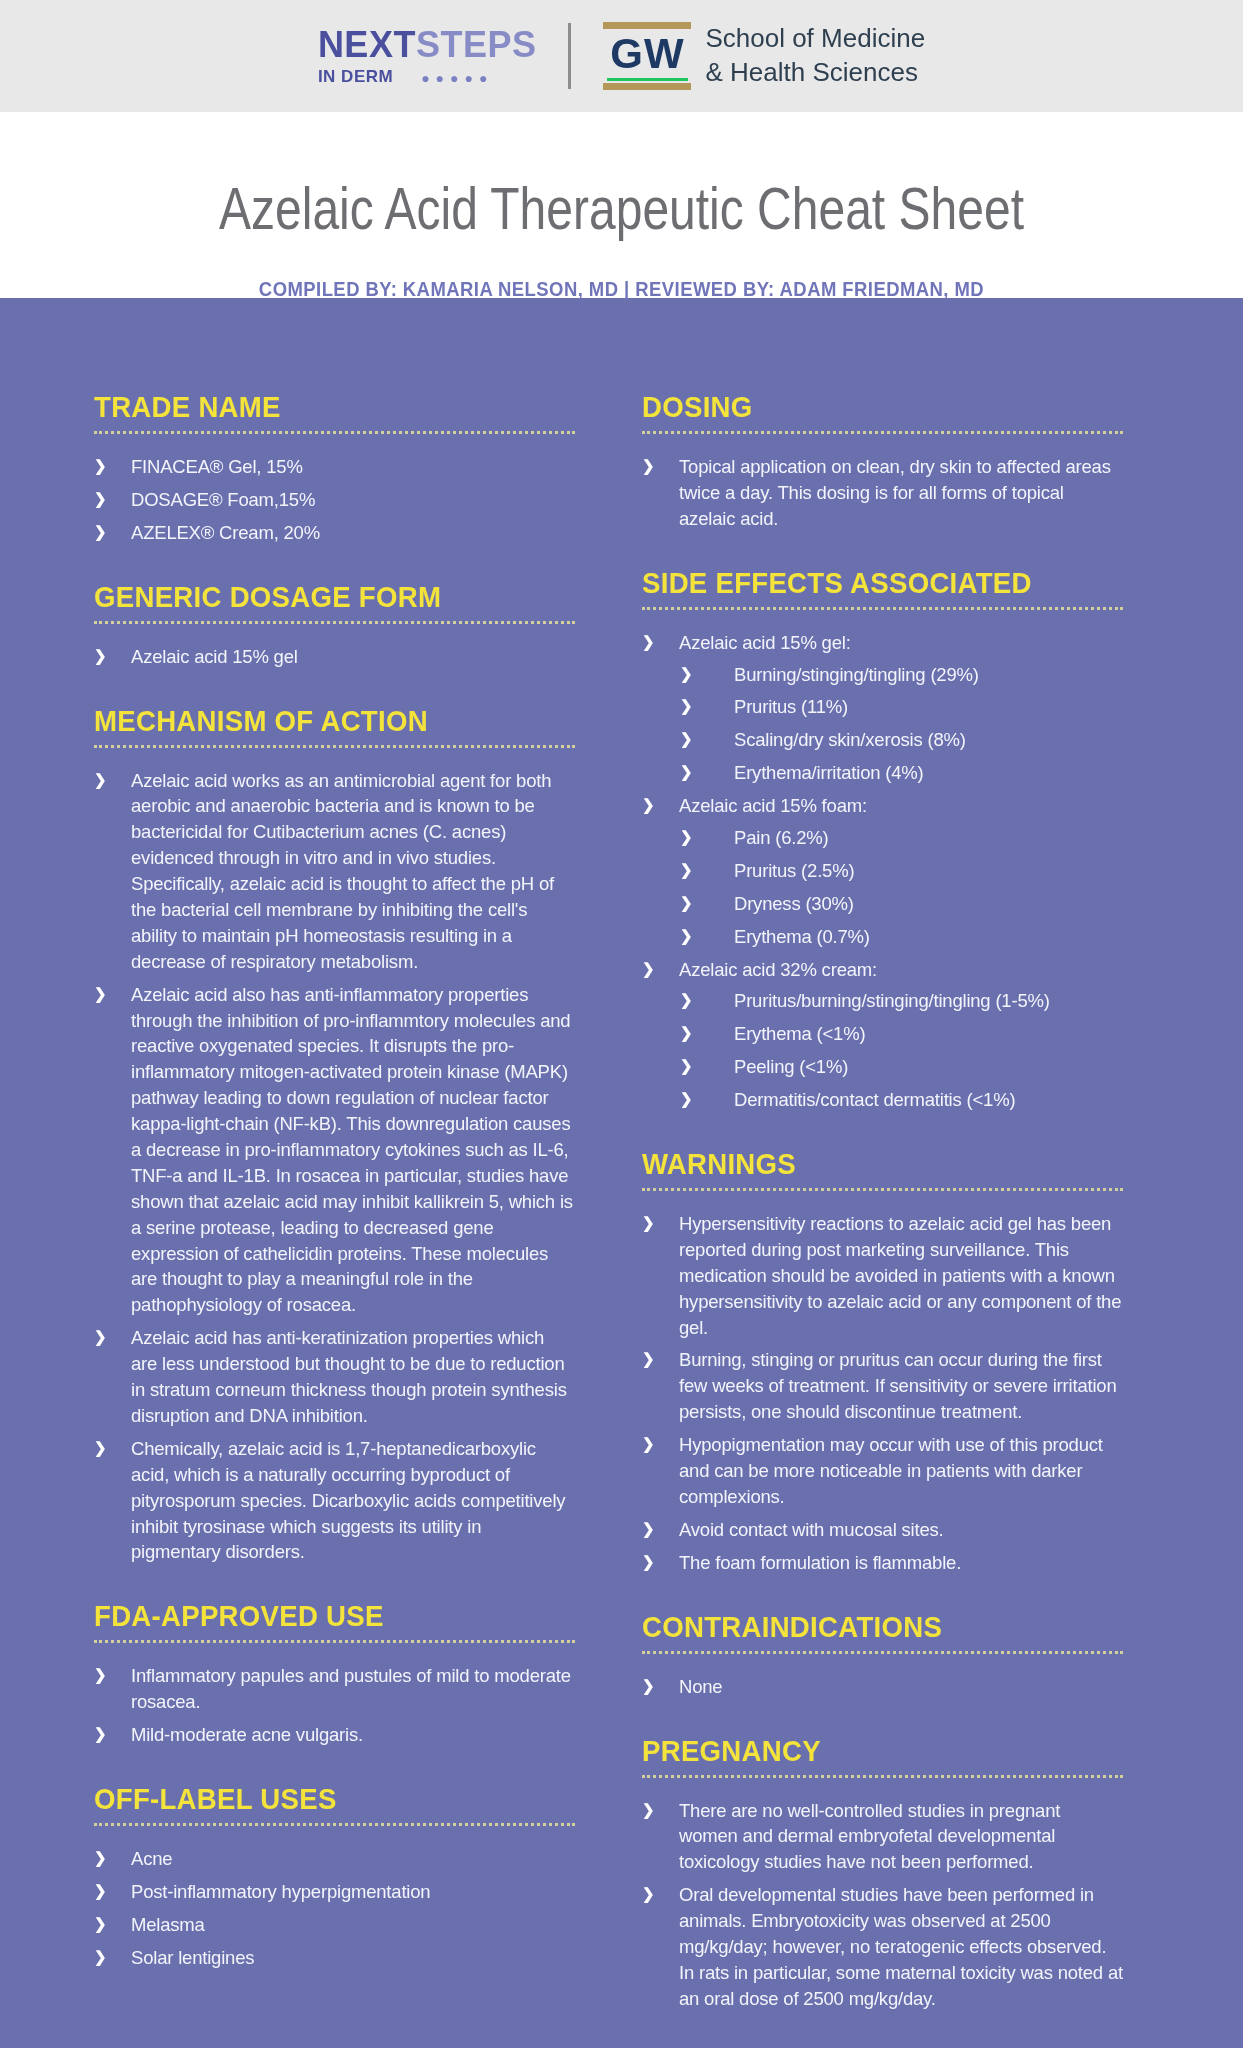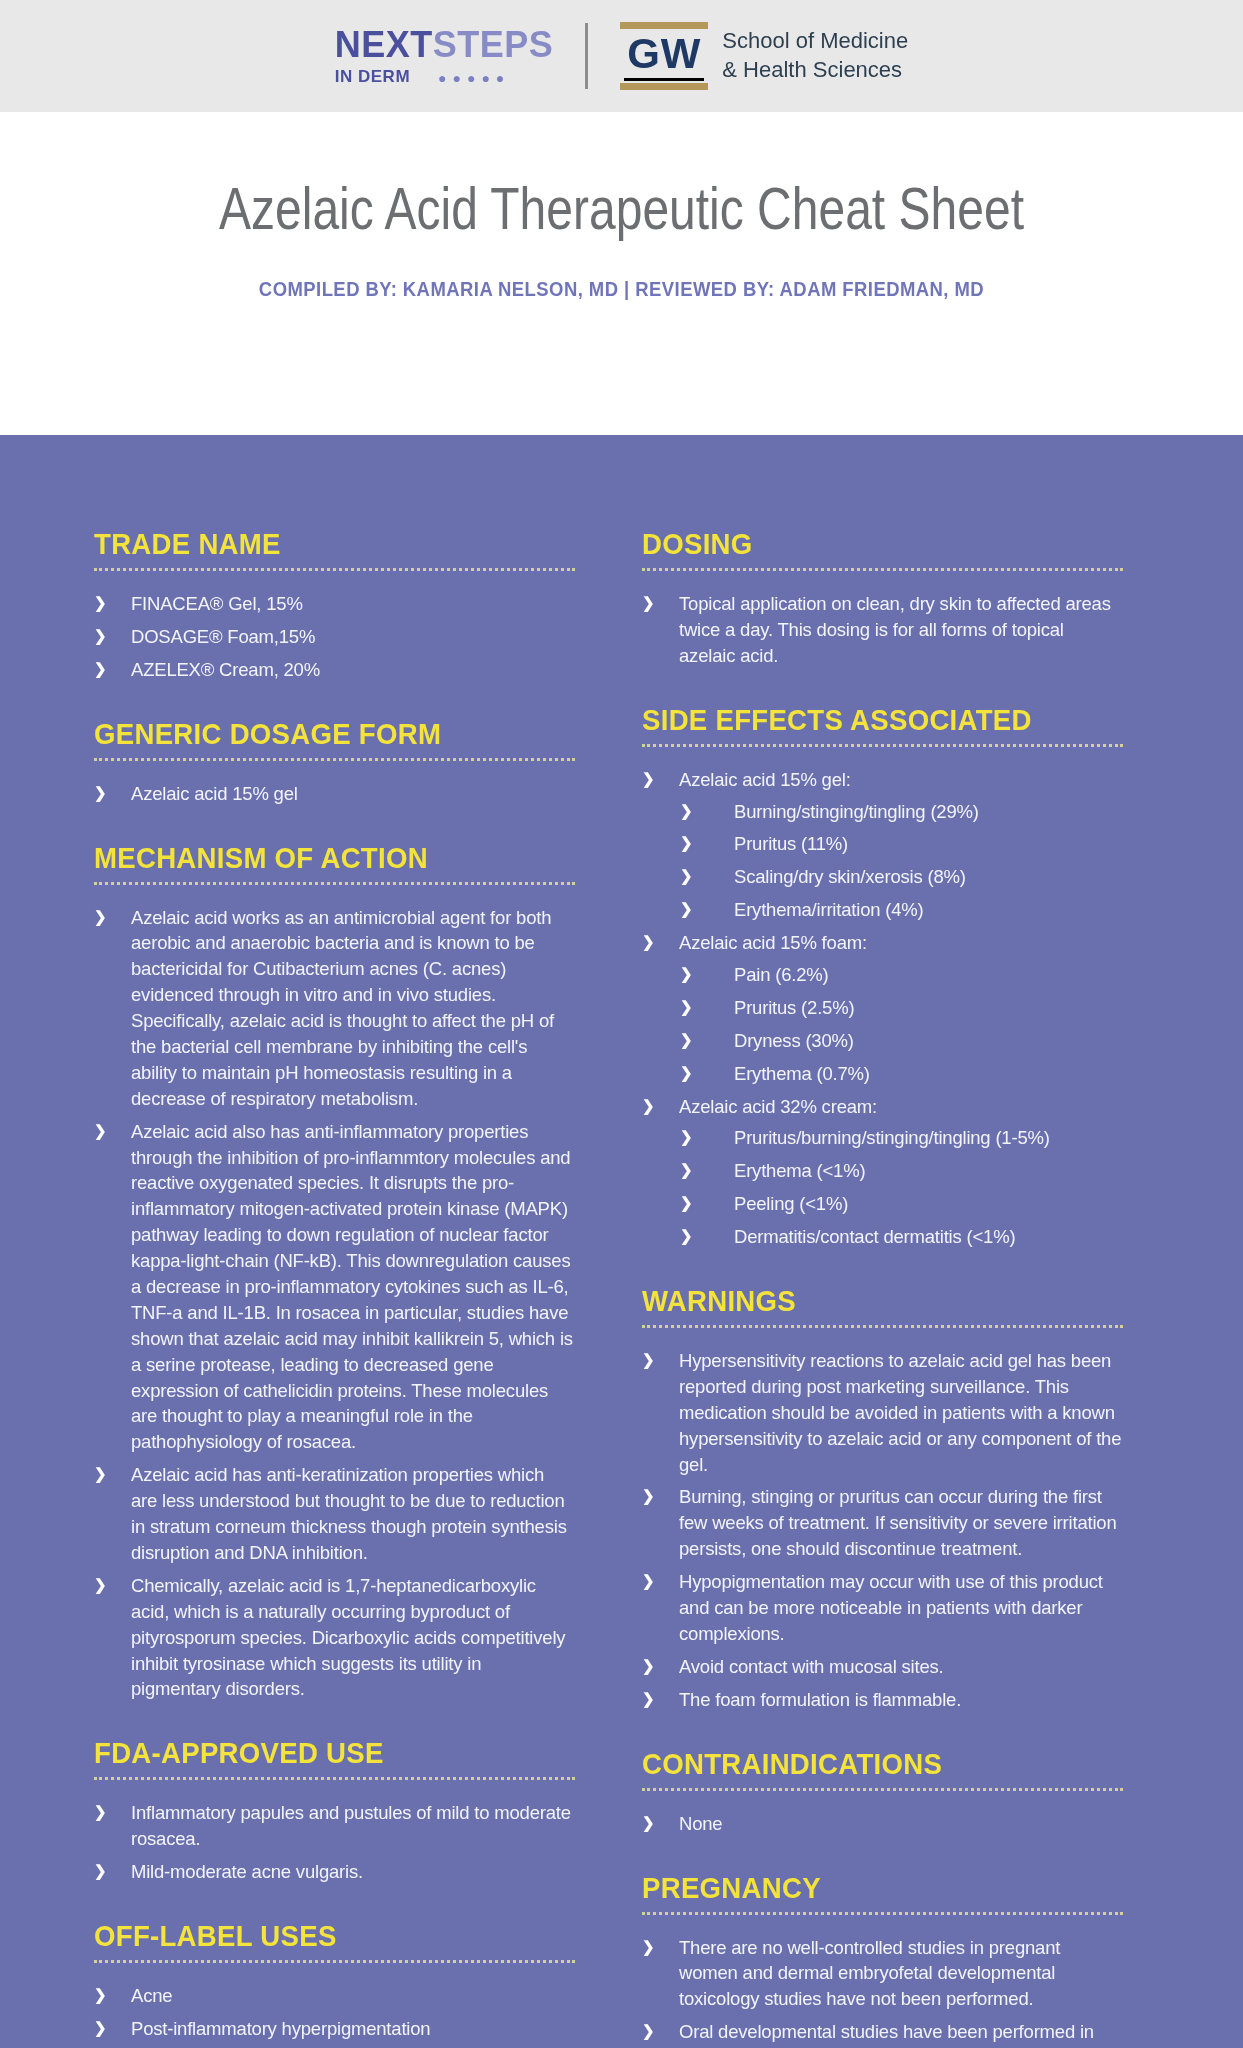"GW" .gw-letters { border-bottom: 3px solid #000000 -> 3px solid #22c55e }
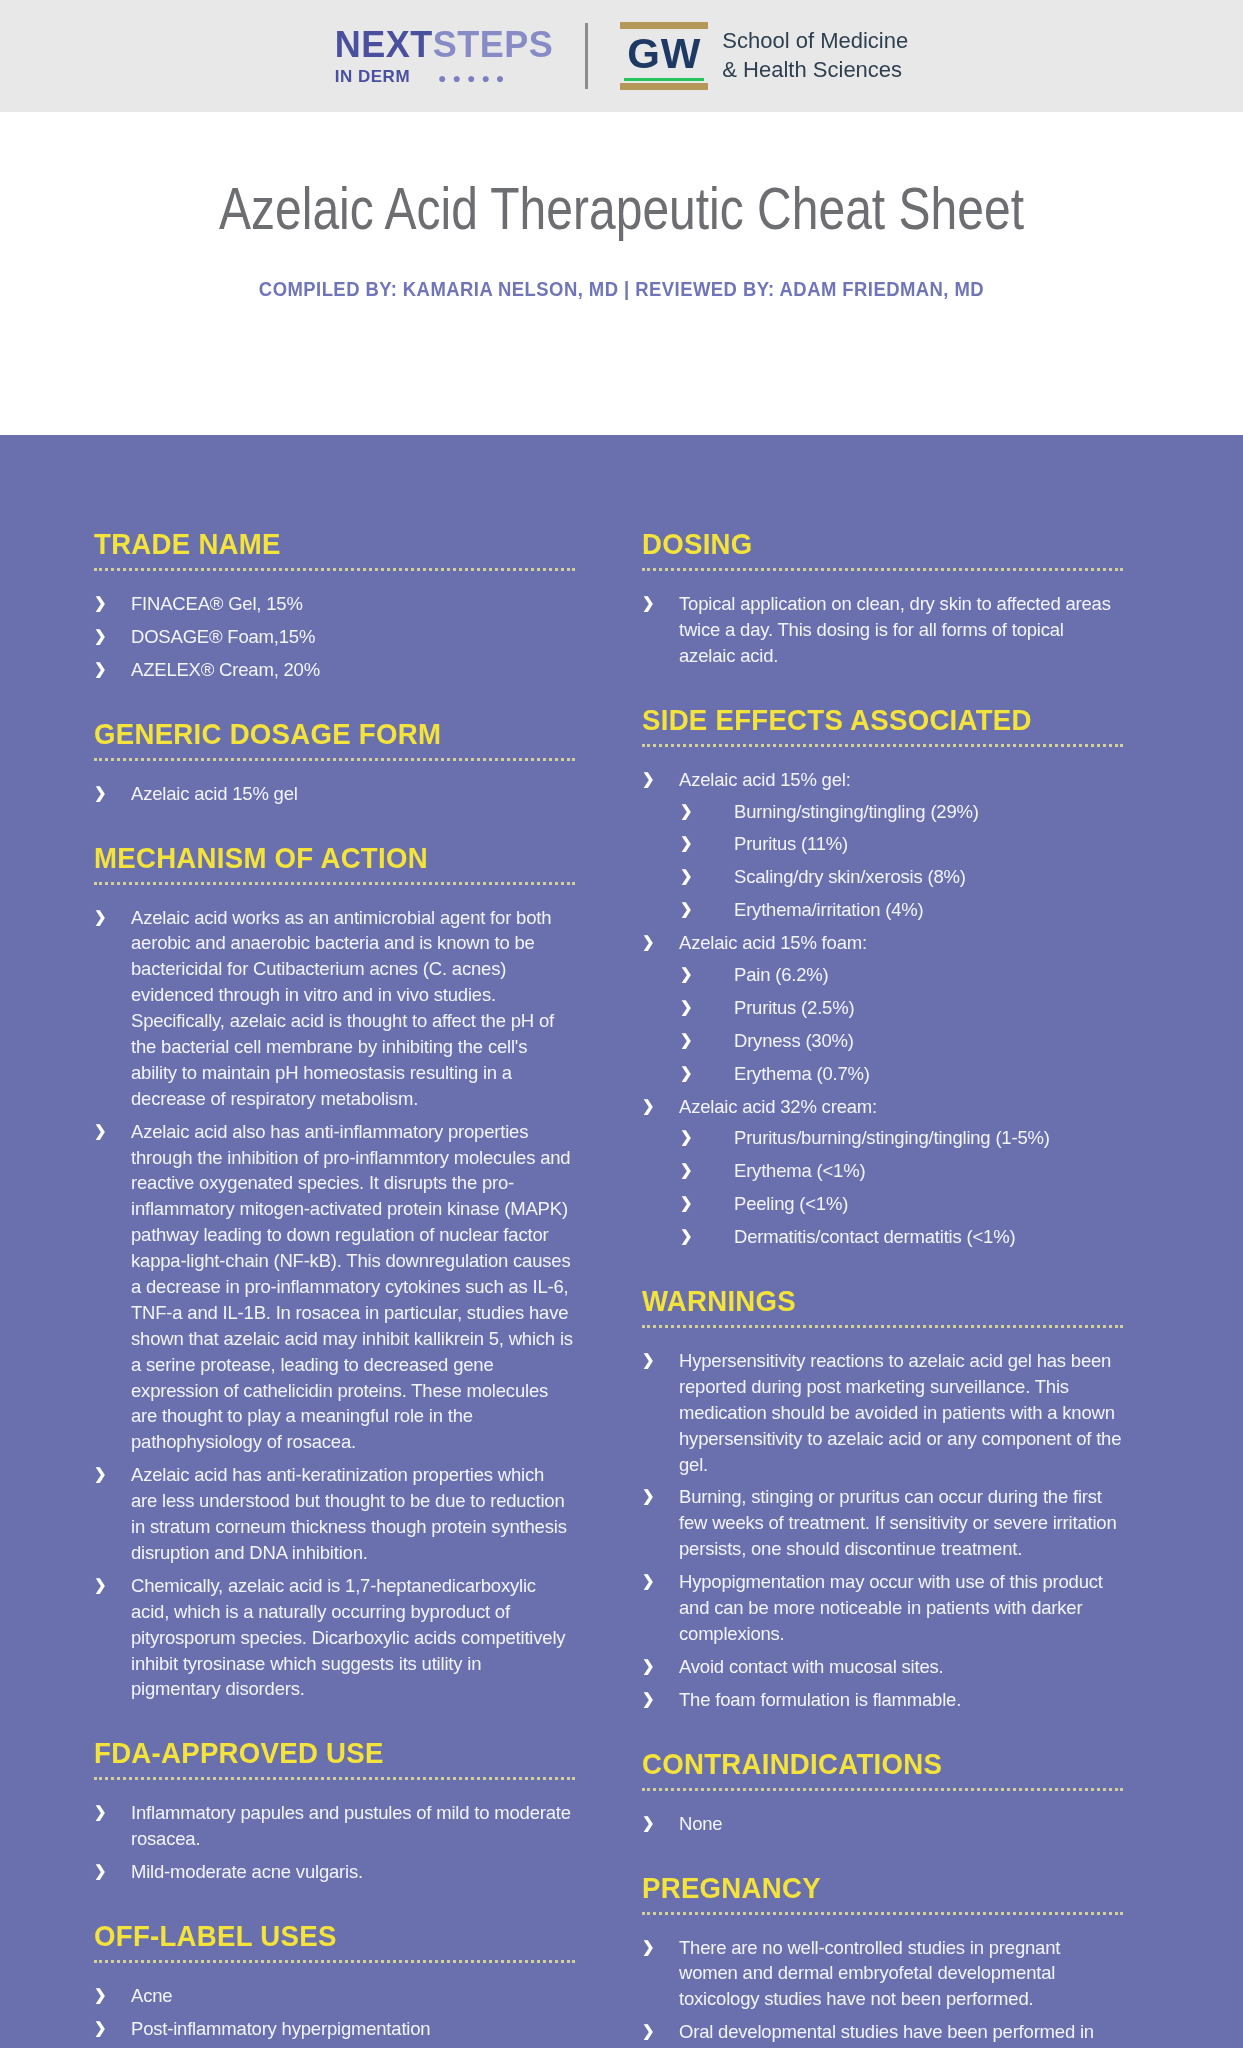"School of Medicine" .gw-school { font-size: 22px -> 26px }
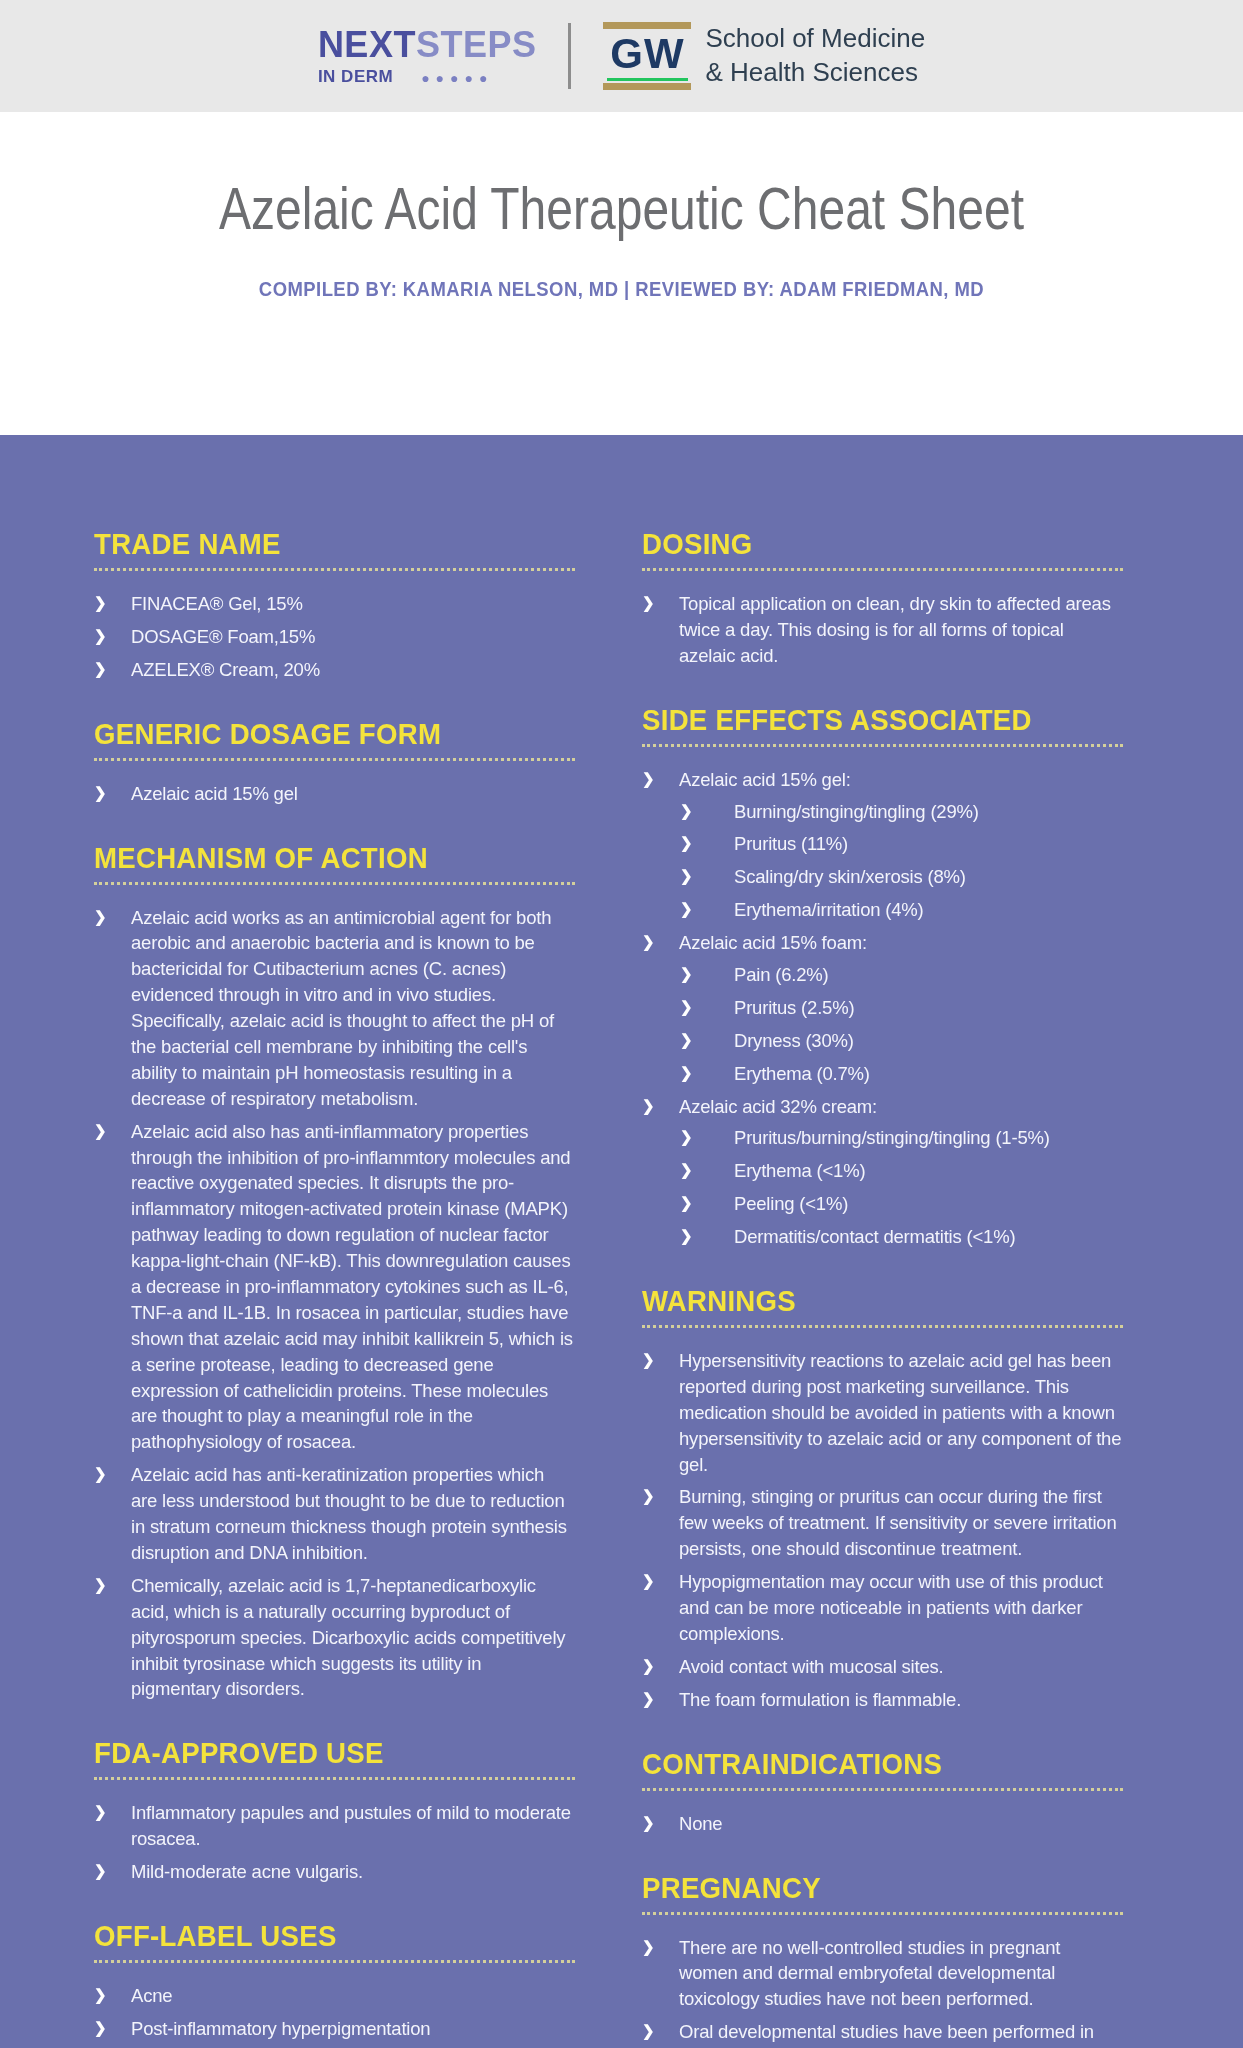"Azelaic Acid Therapeutic Cheat Sheet" .masthead { height: 323px -> 186px }
